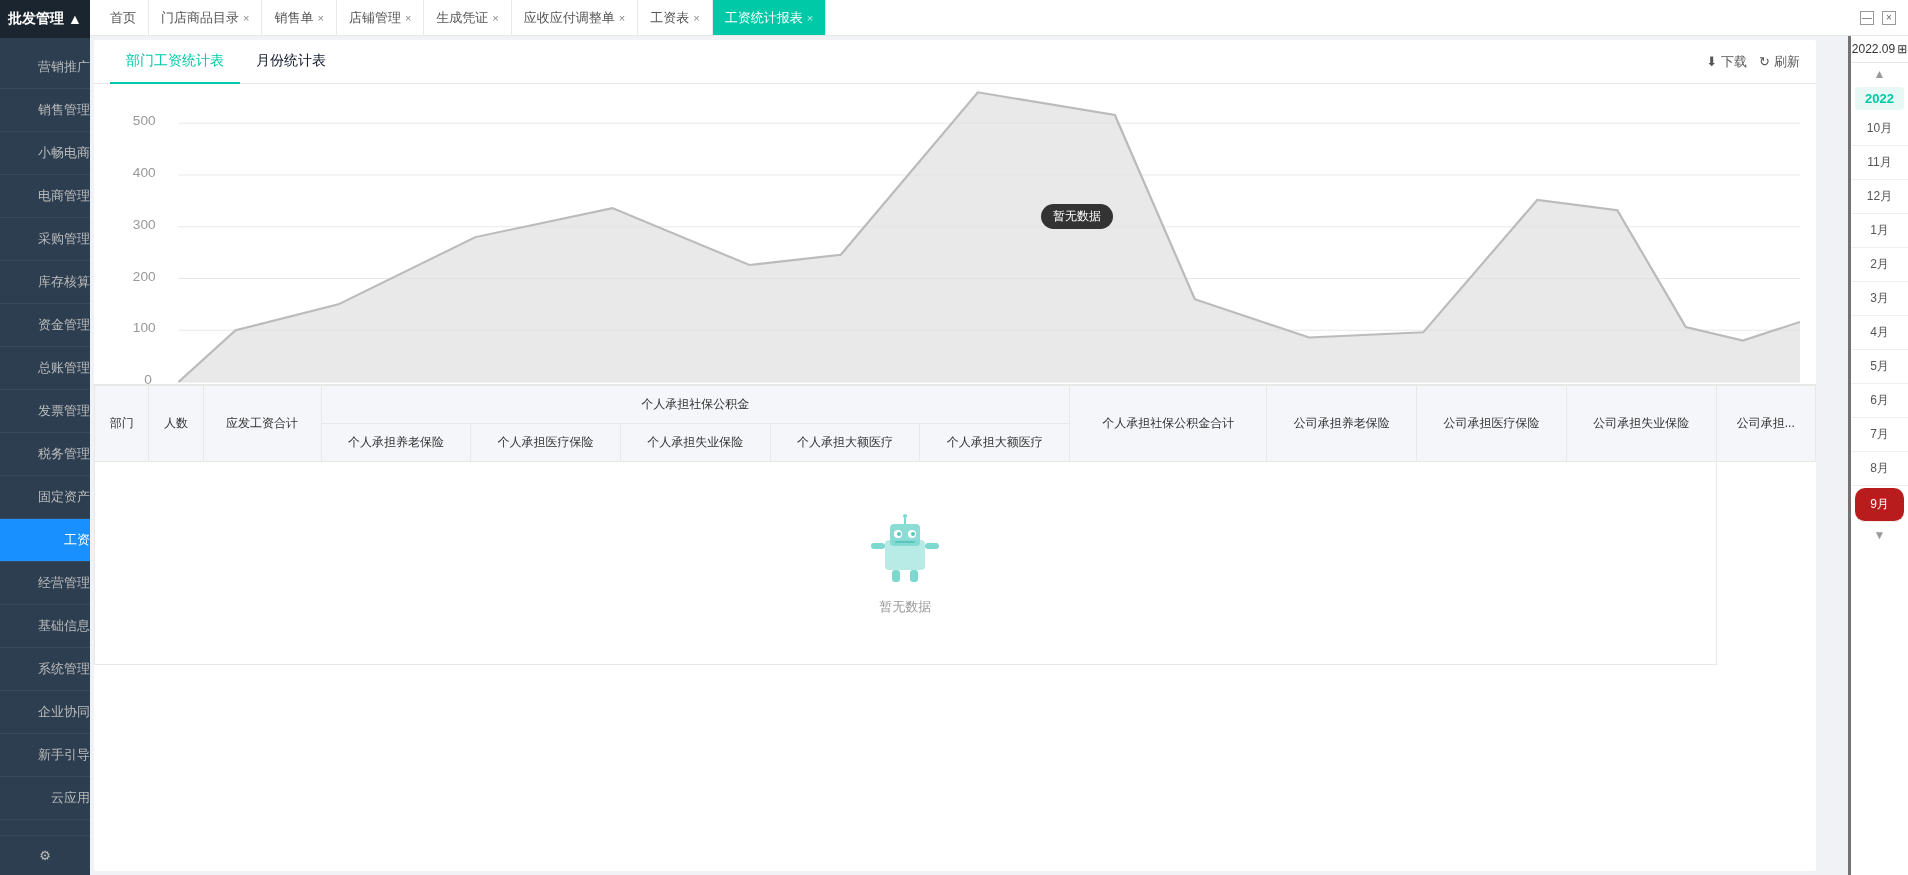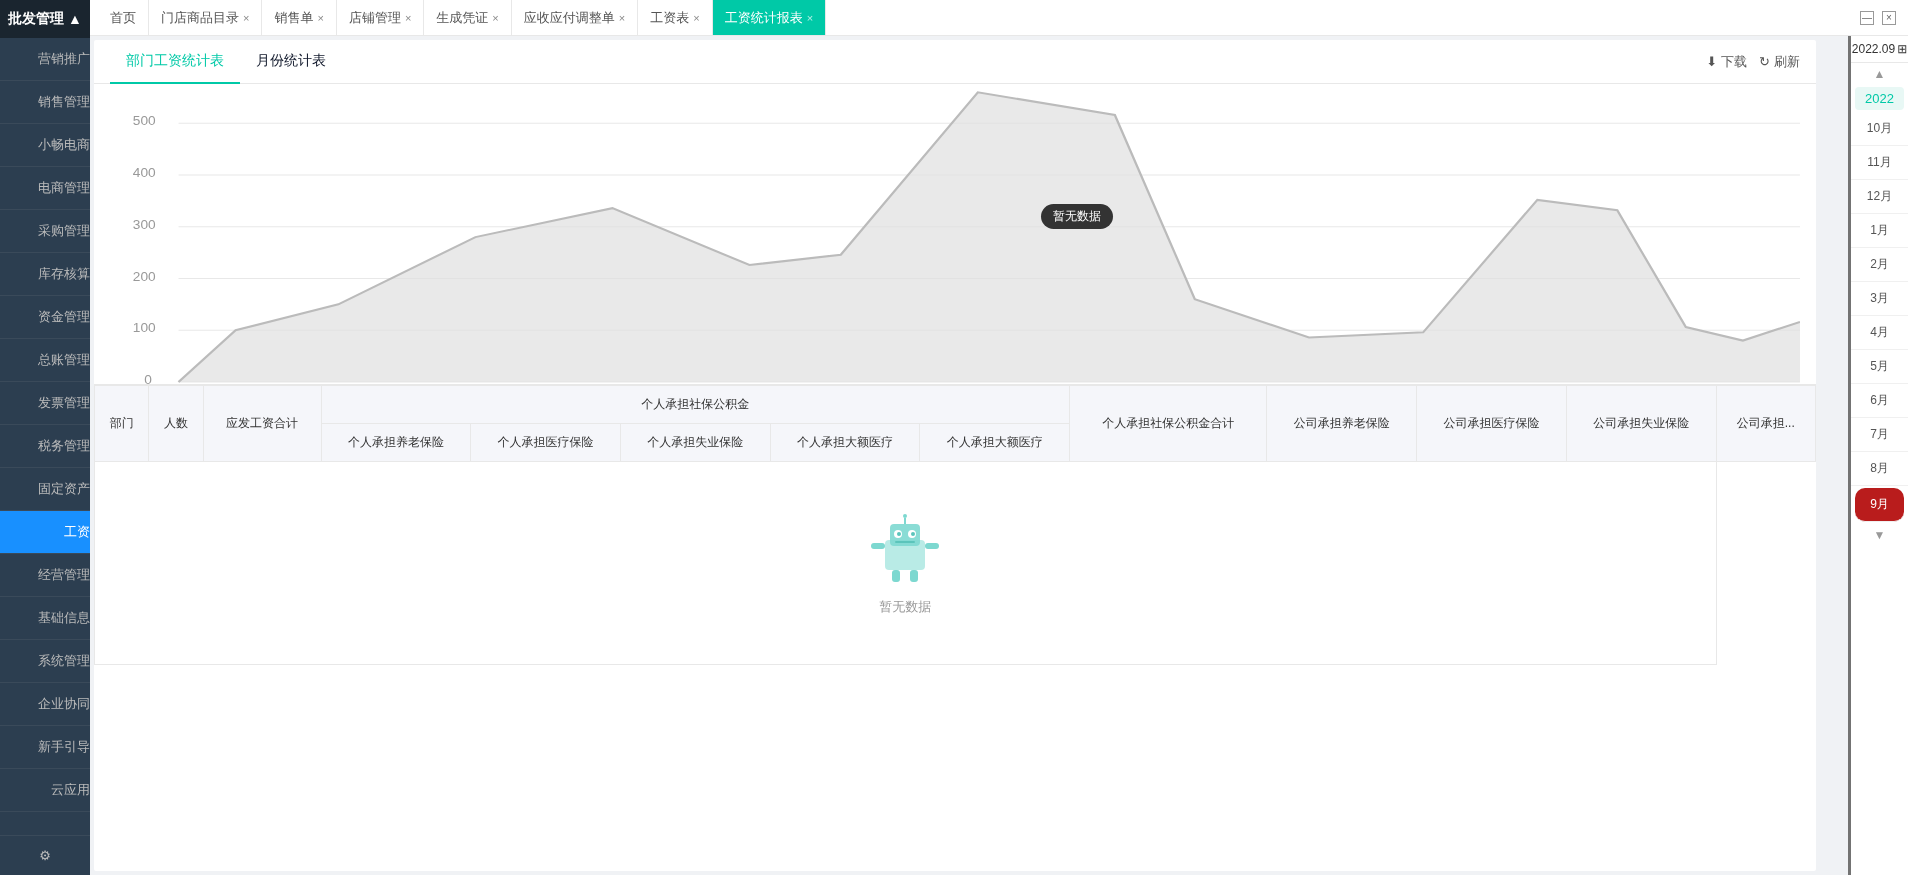"批发管理" .sidebar { gap: none -> 8px }
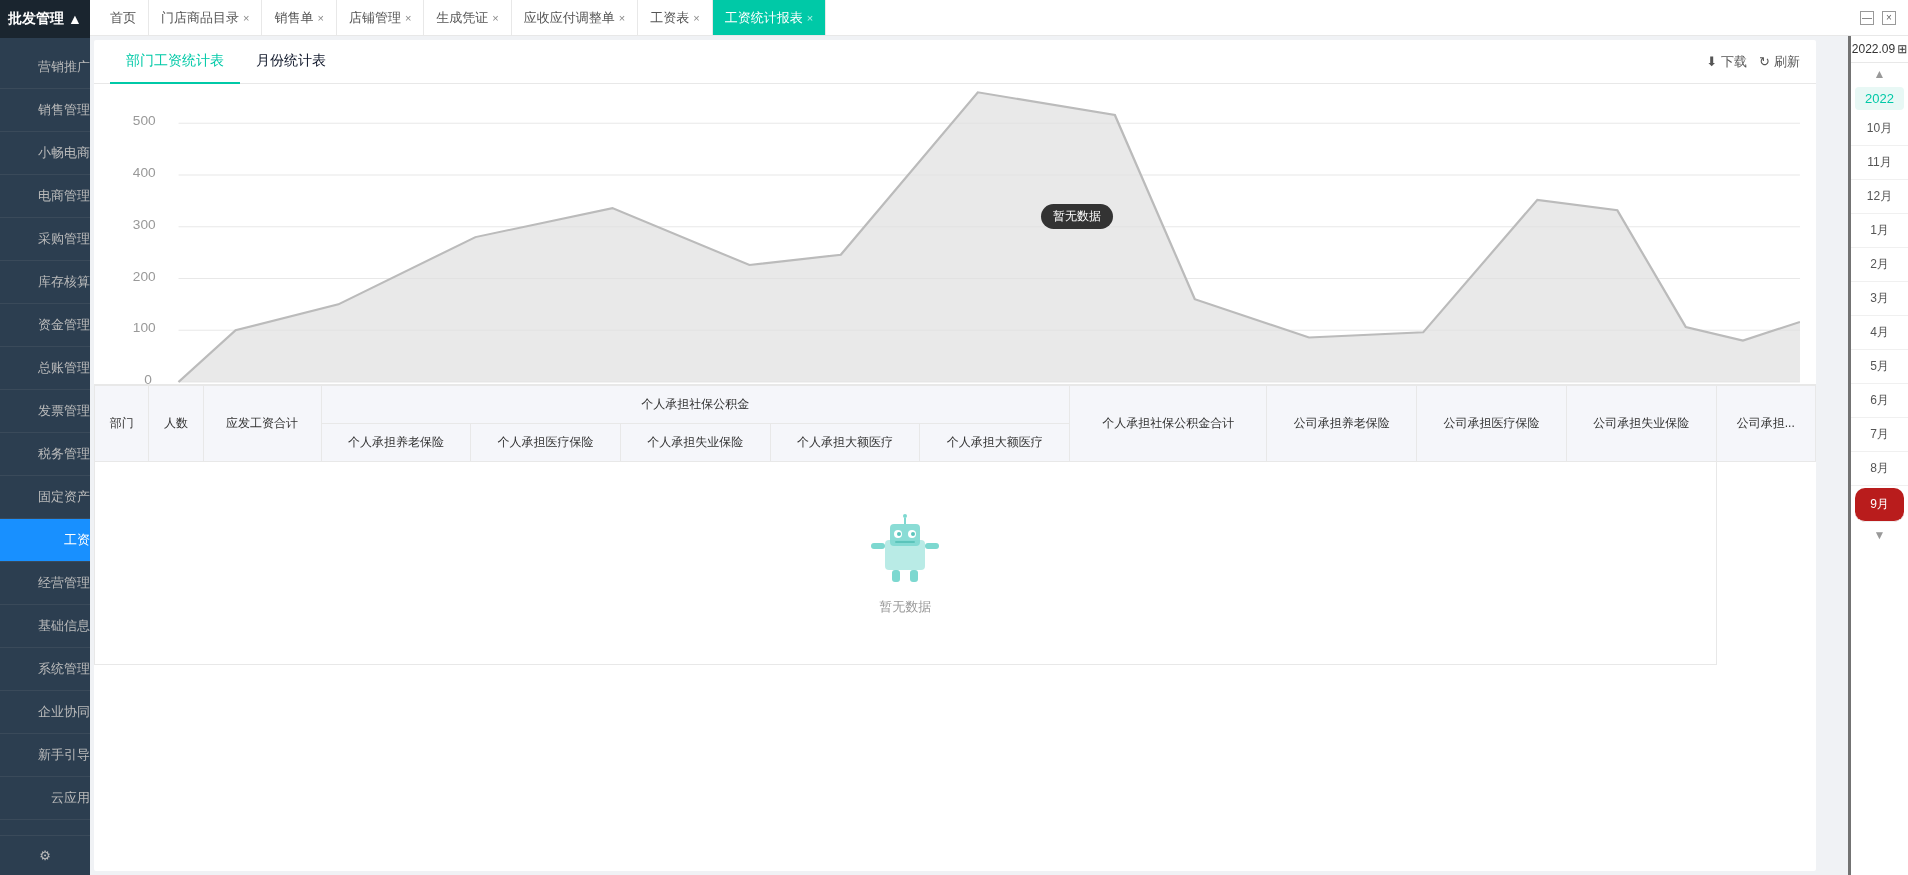"2022" .year-highlight { font-weight: normal -> bold }
